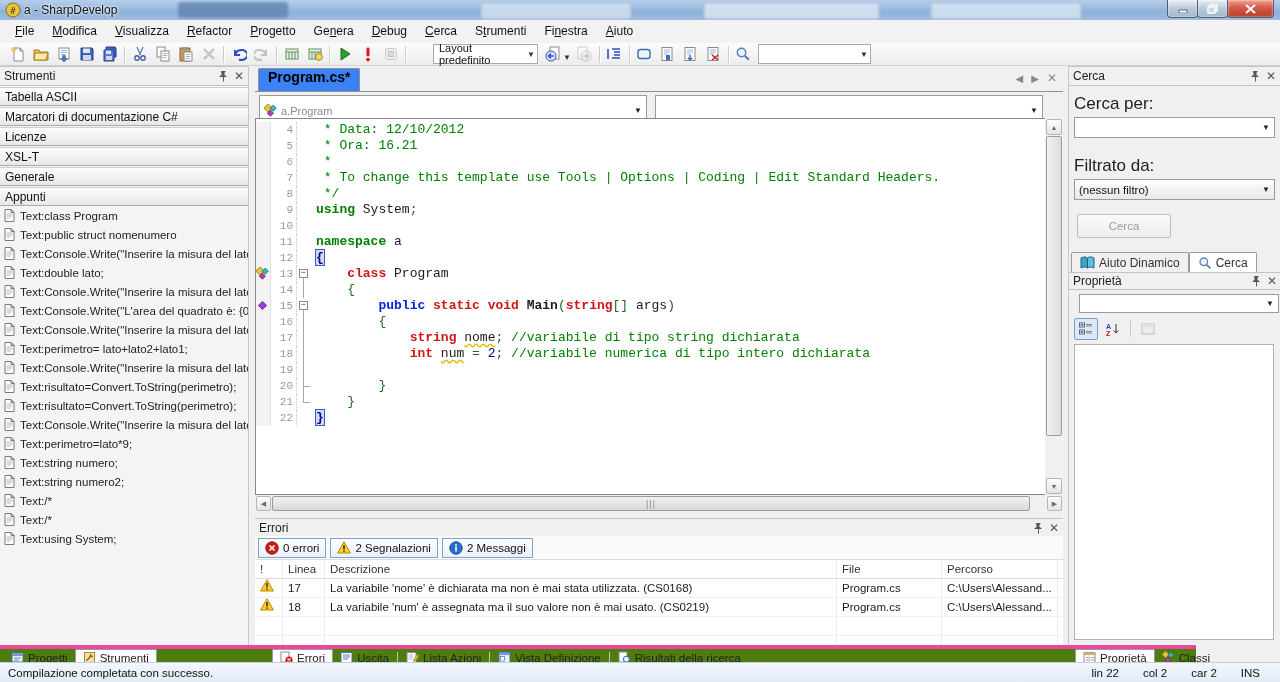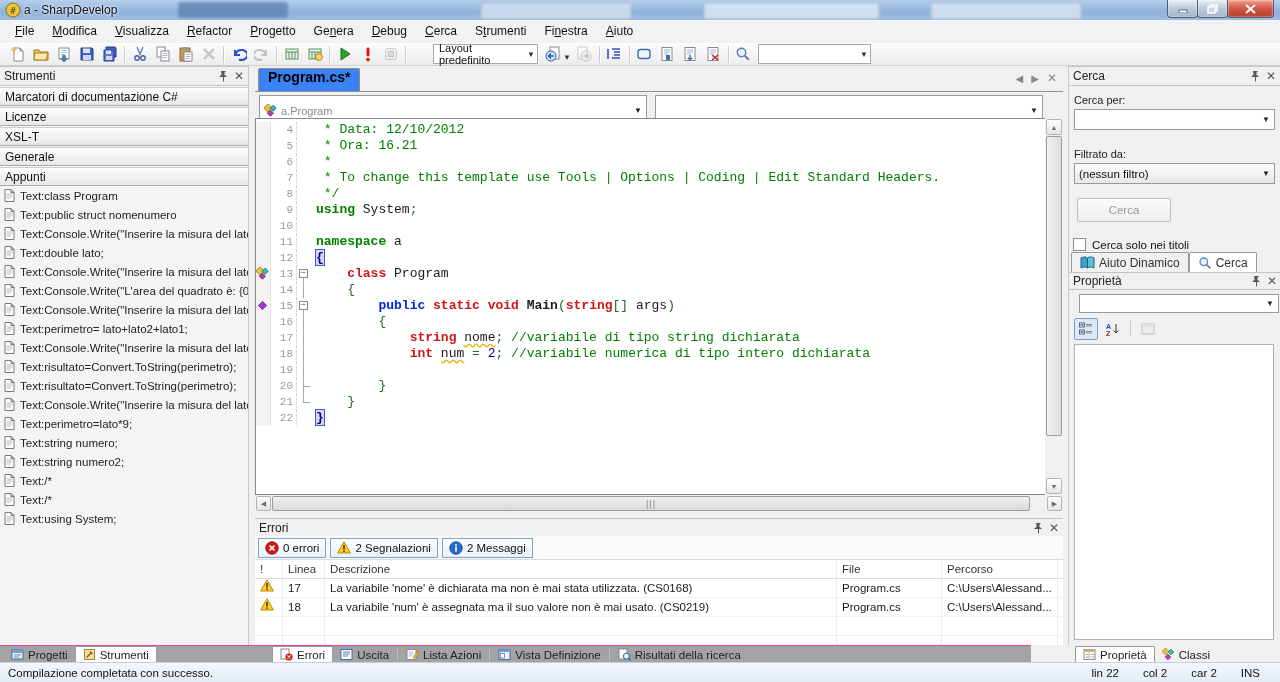"Tabella ASCII" div.cat-btn { html: none -> <div> <span>Tabella ASCII</span> </div> }
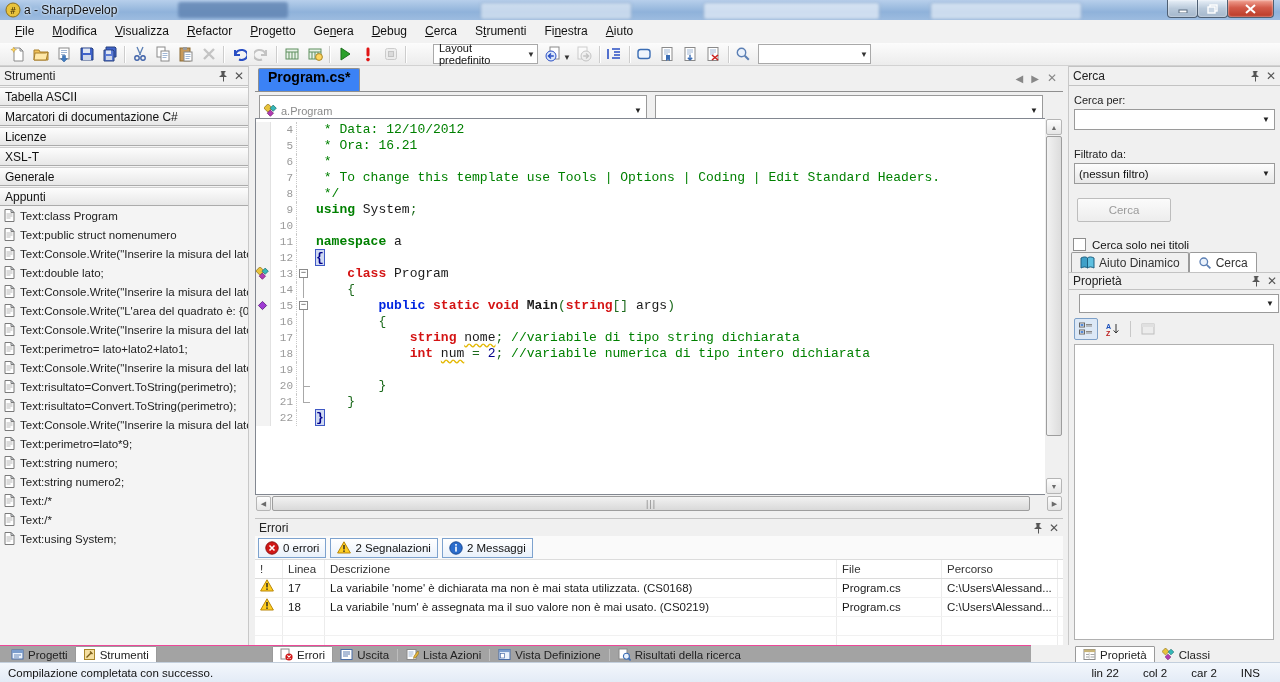"Cerca per:" .rp-label { font-size: 11px -> 17px }
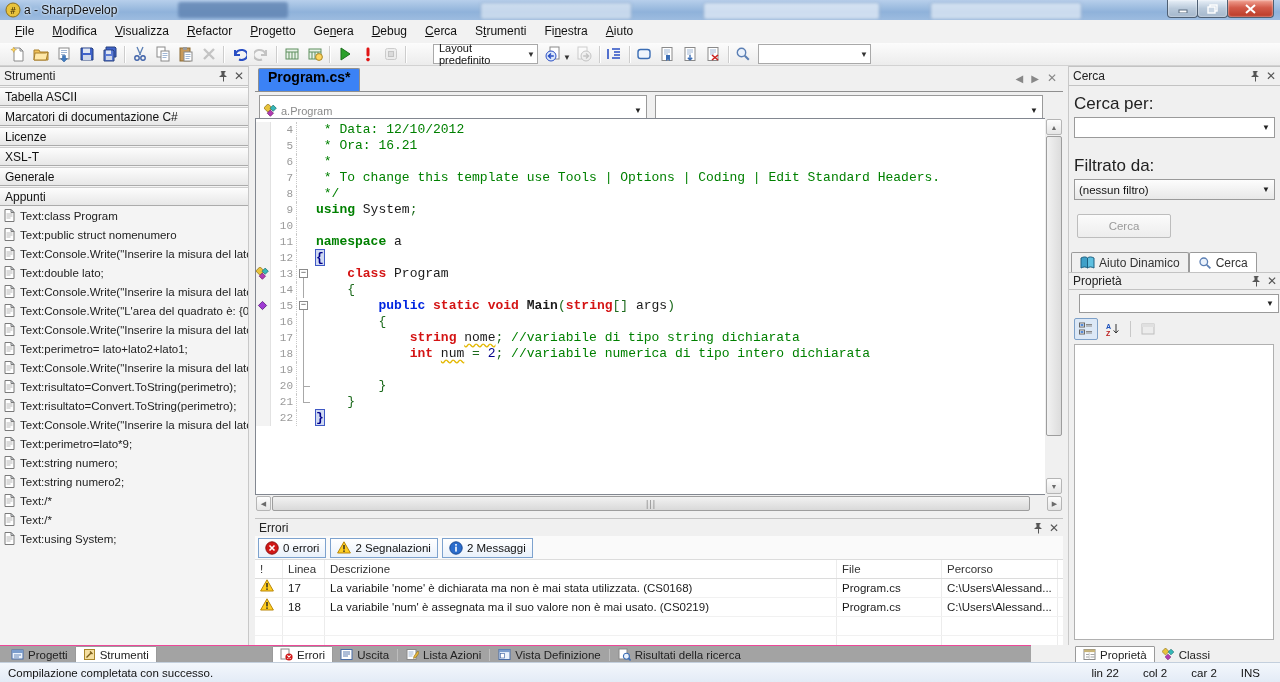"Progetti" #docktabs { background: #a3a3a3 -> #4d7c0f; border-top: 1px solid #ec4899 -> 4px solid #ec4899; width: 1031px -> 1196px }
